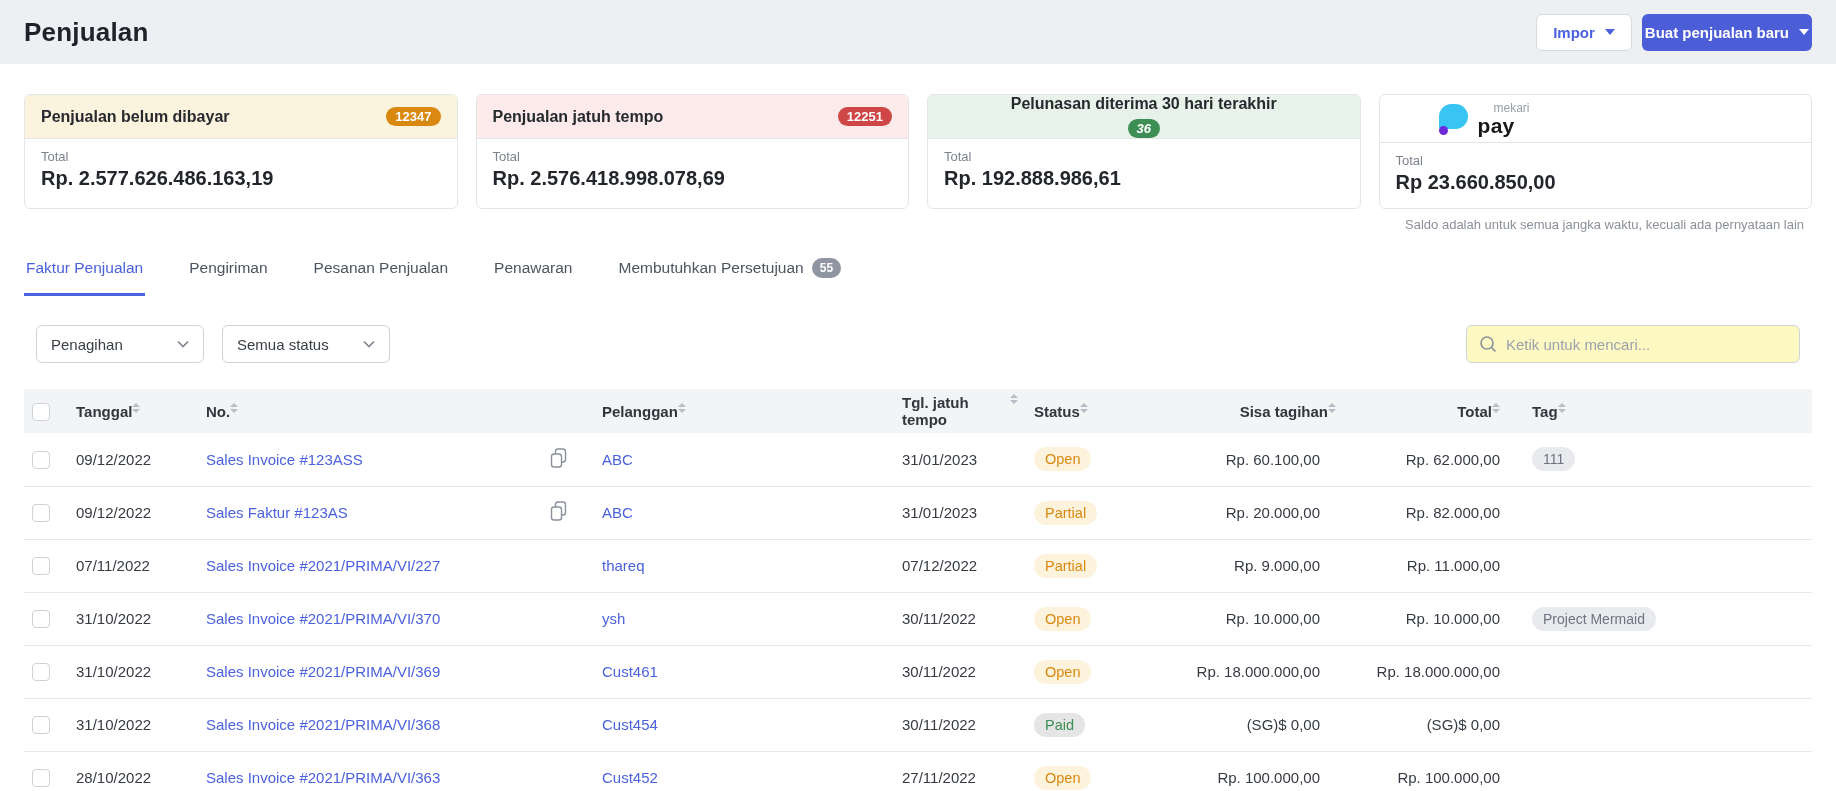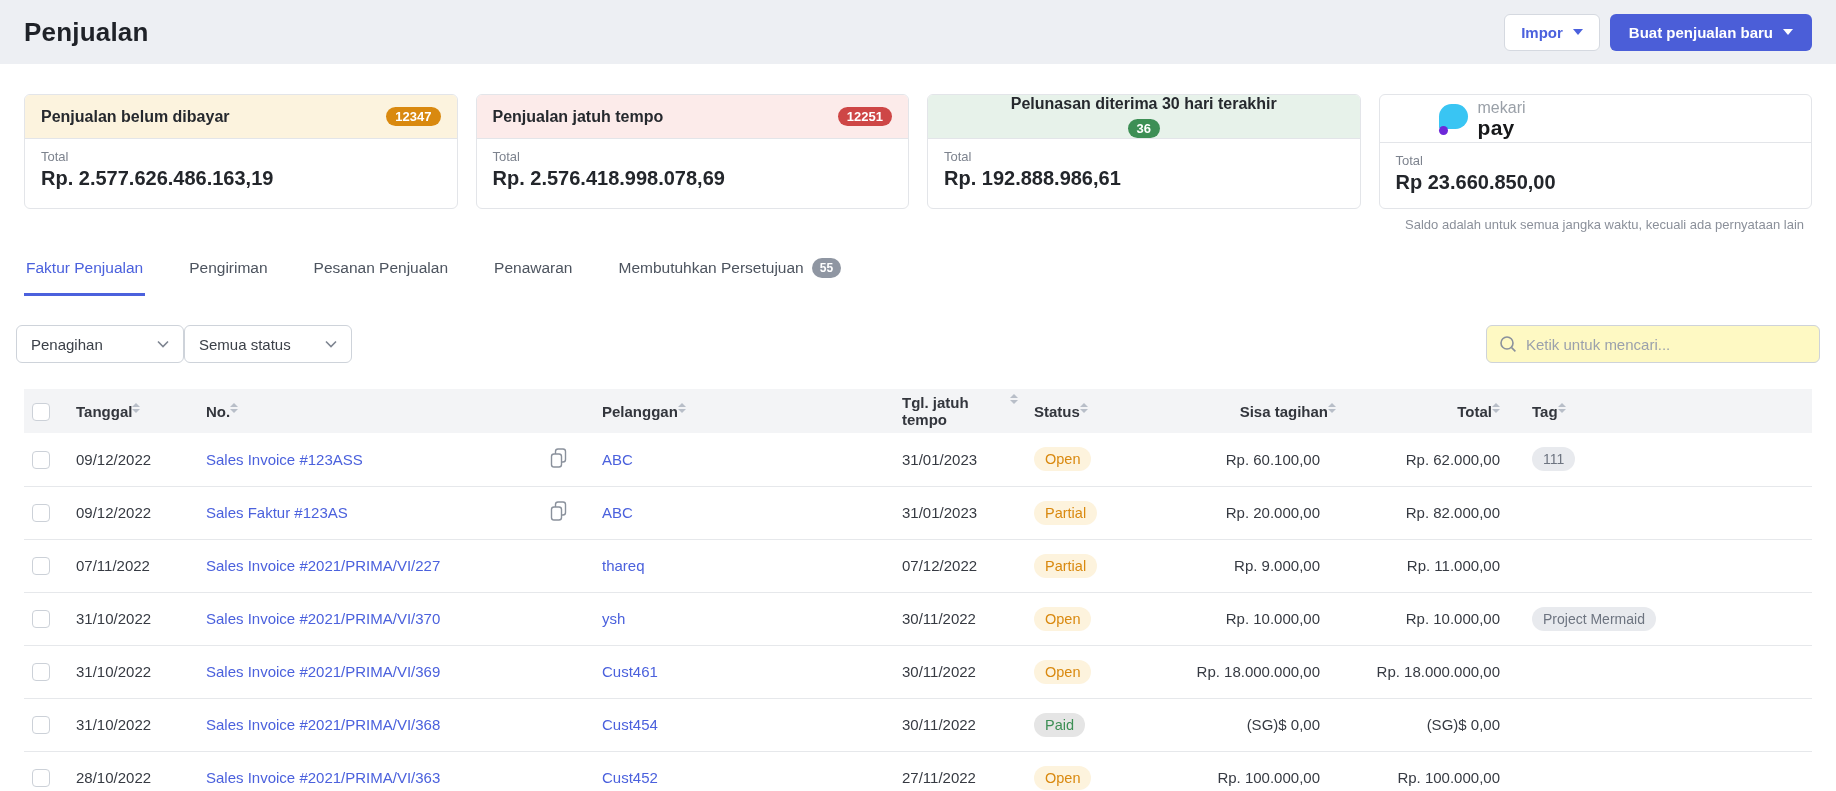"Buat penjualan baru" .btn-primary { padding: 0 18px -> 0 2px }
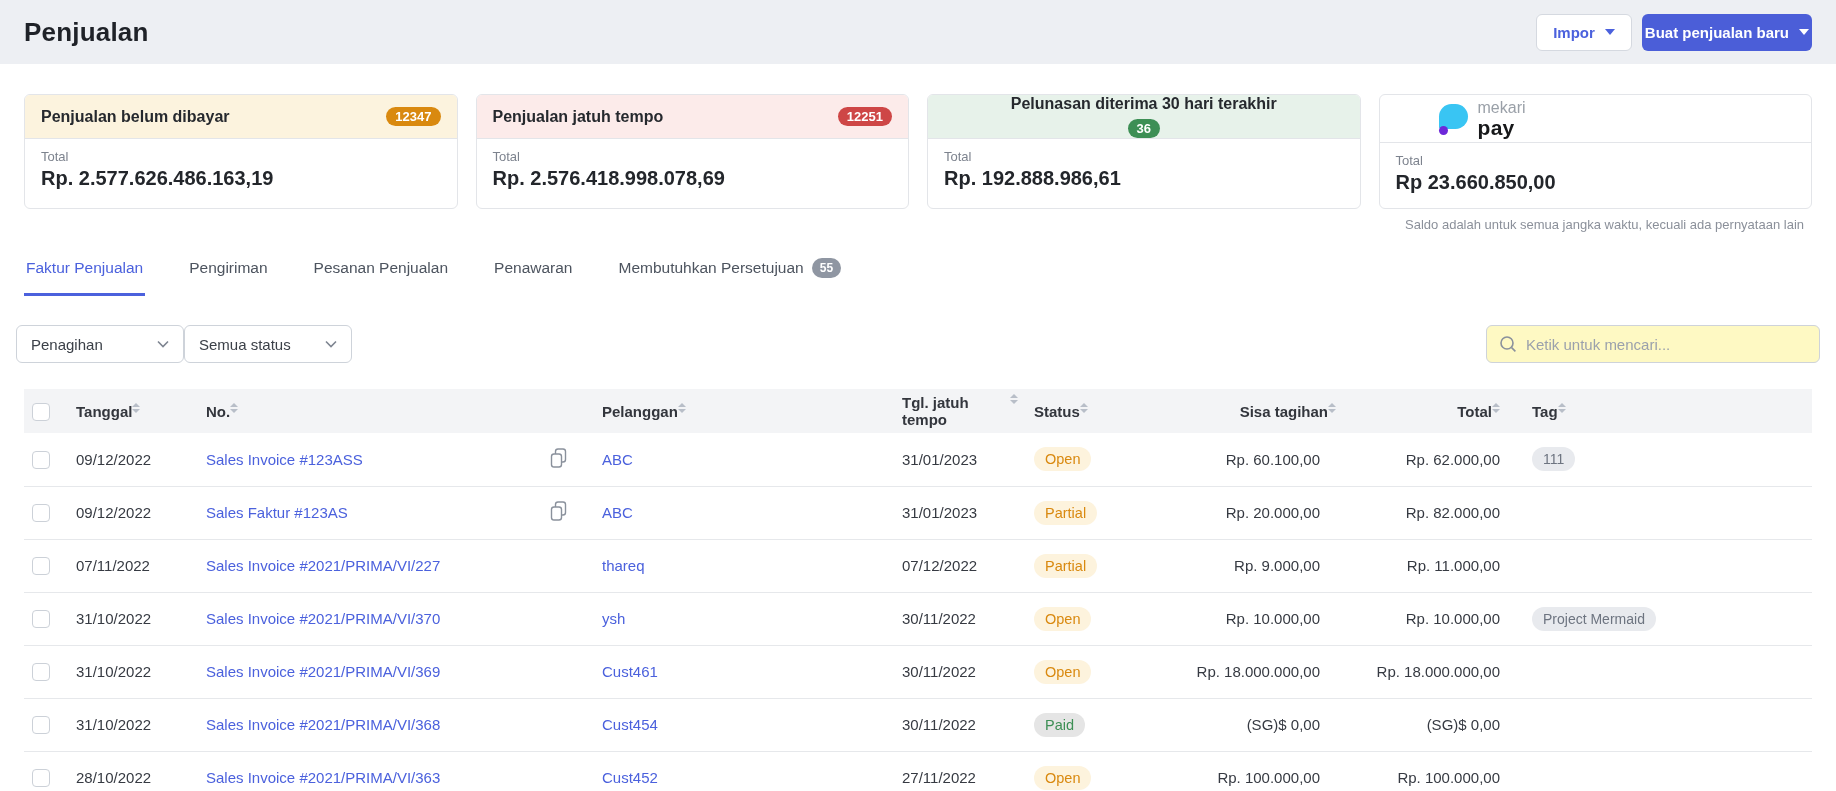"mekari" .paytext .mekari { font-size: 16px -> 12px; margin-left: none -> 16px }
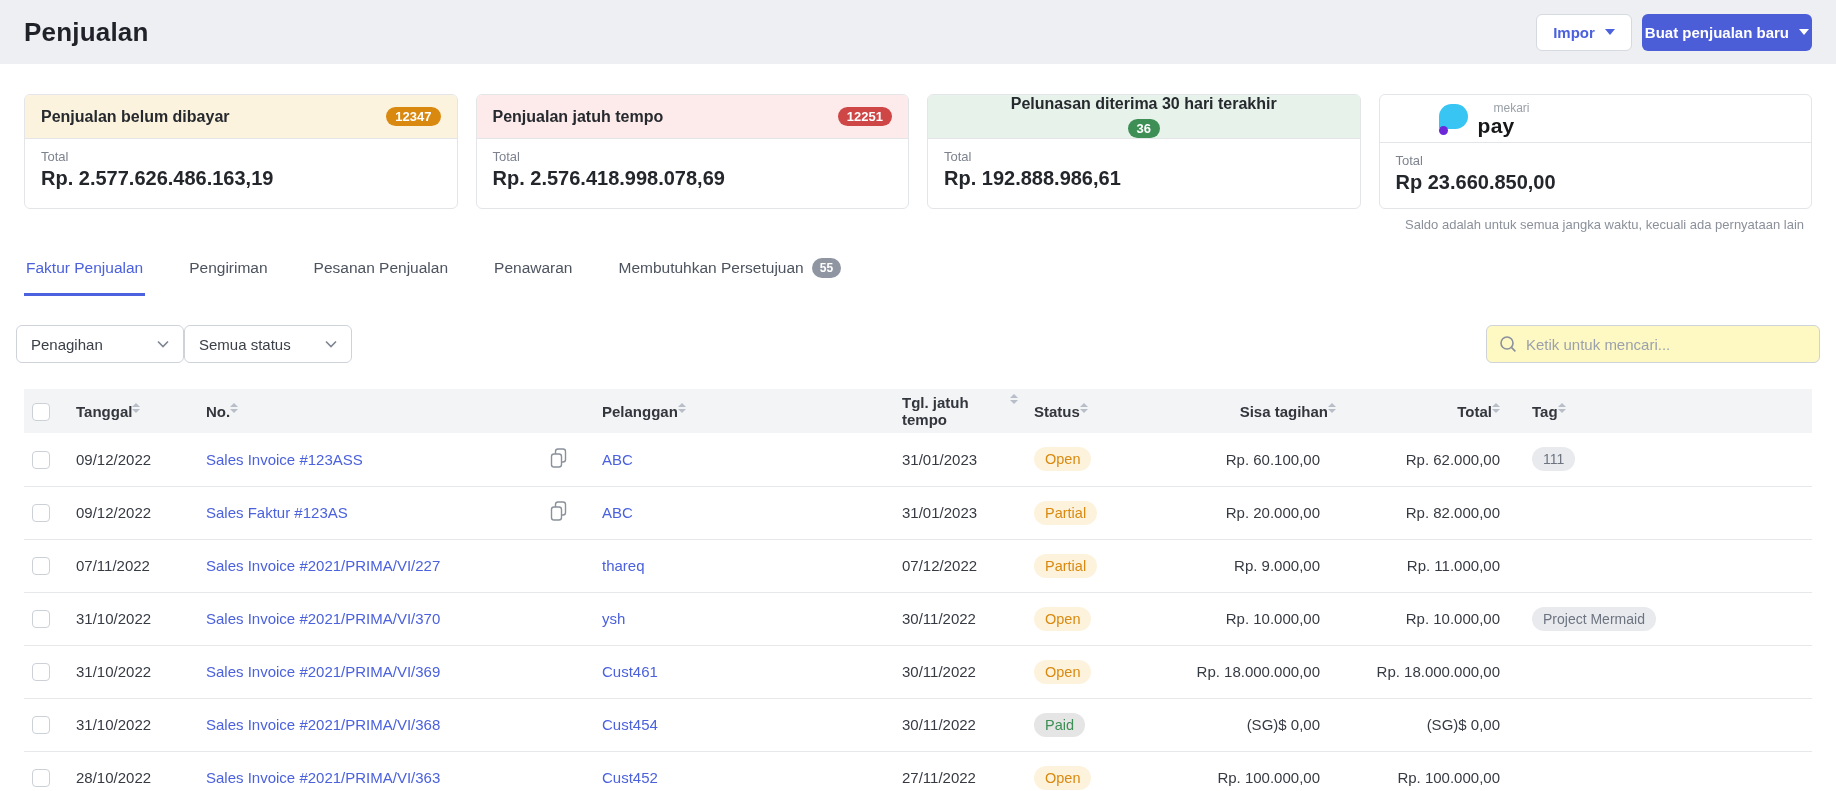"36" .card.theme-green .count-badge { font-style: none -> italic }
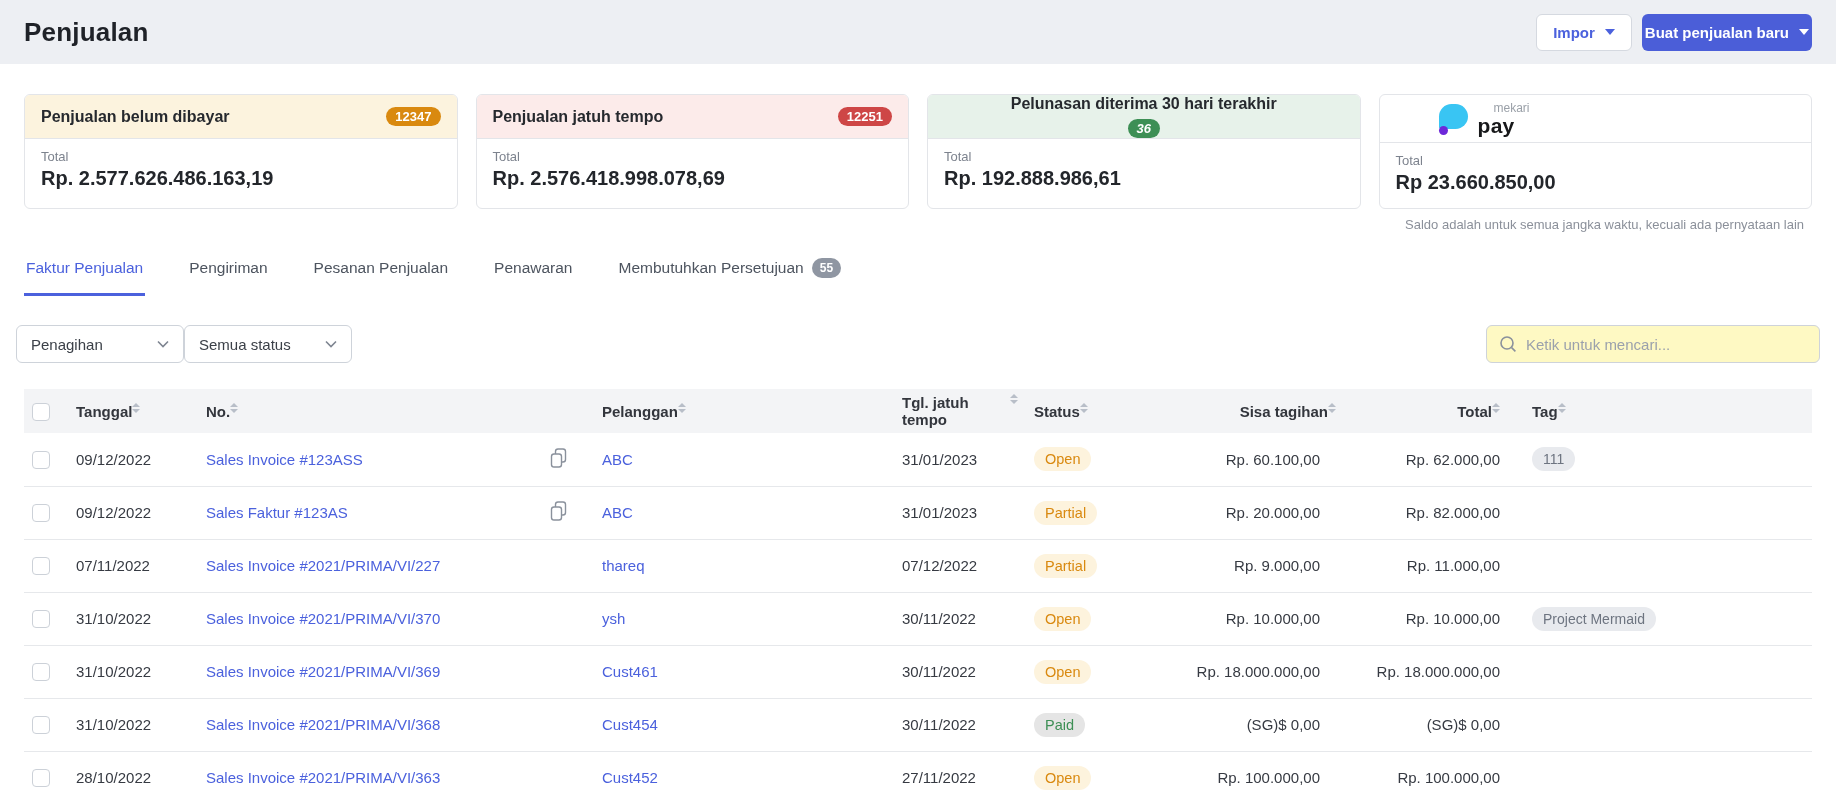"Penagihan" .filters { gap: none -> 18px; margin: 28px 16px 0 -> 28px 36px 0 }
